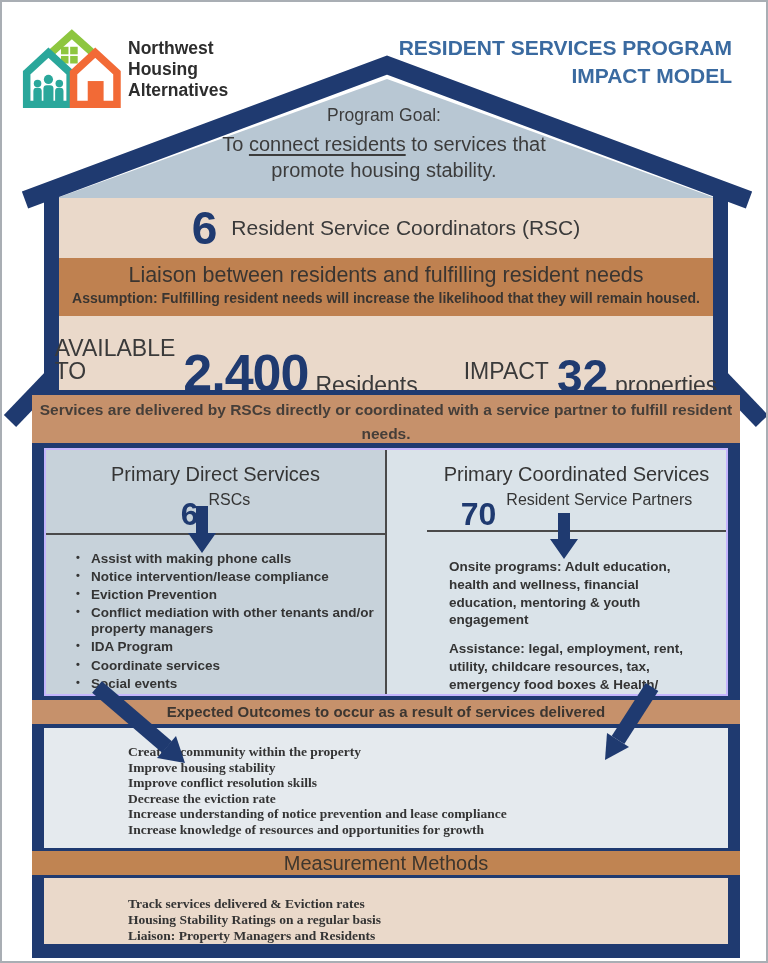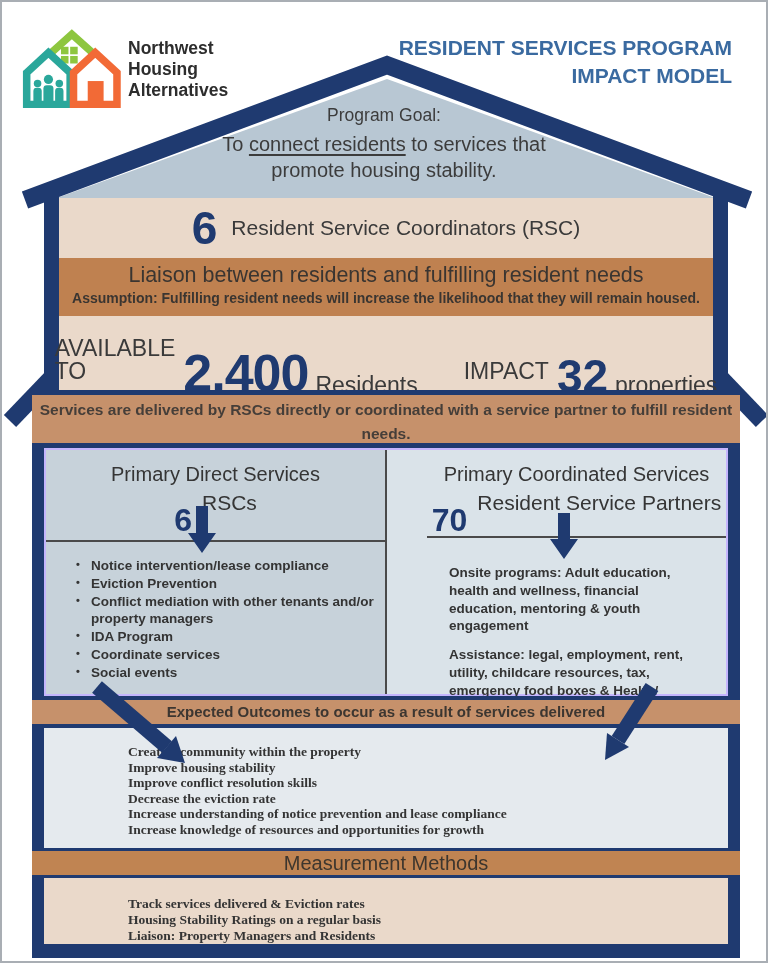"RSCs" .count-row .lbl { font-size: 21px -> 16px }
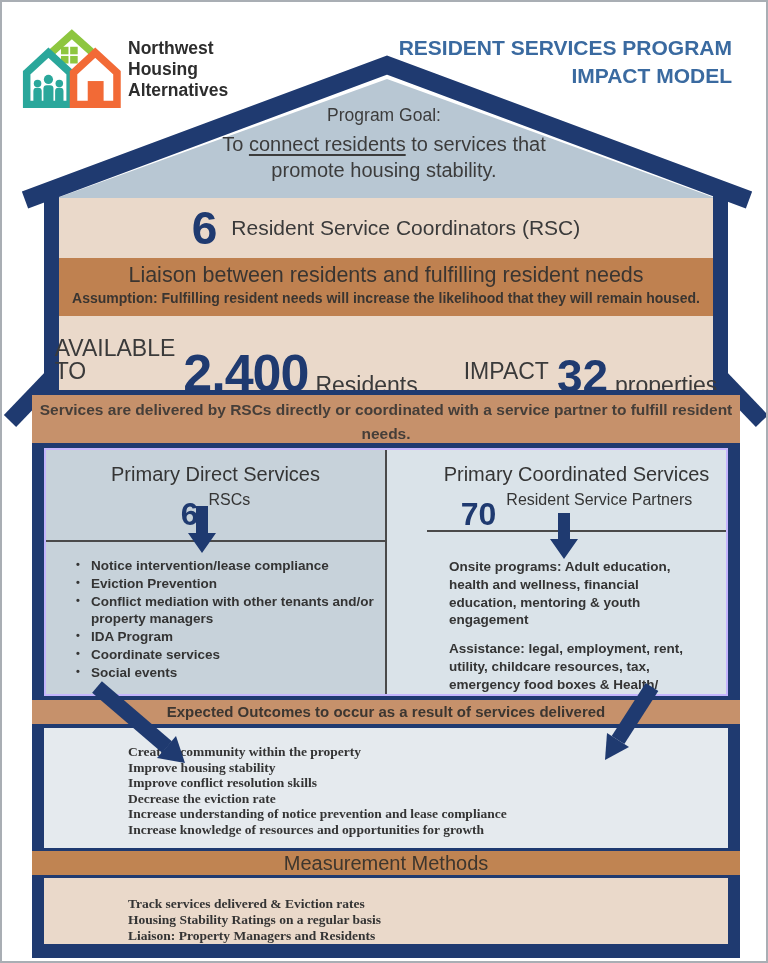"Assist with making phone calls" li { html: none -> <li>Assist with making phone calls</li> }
